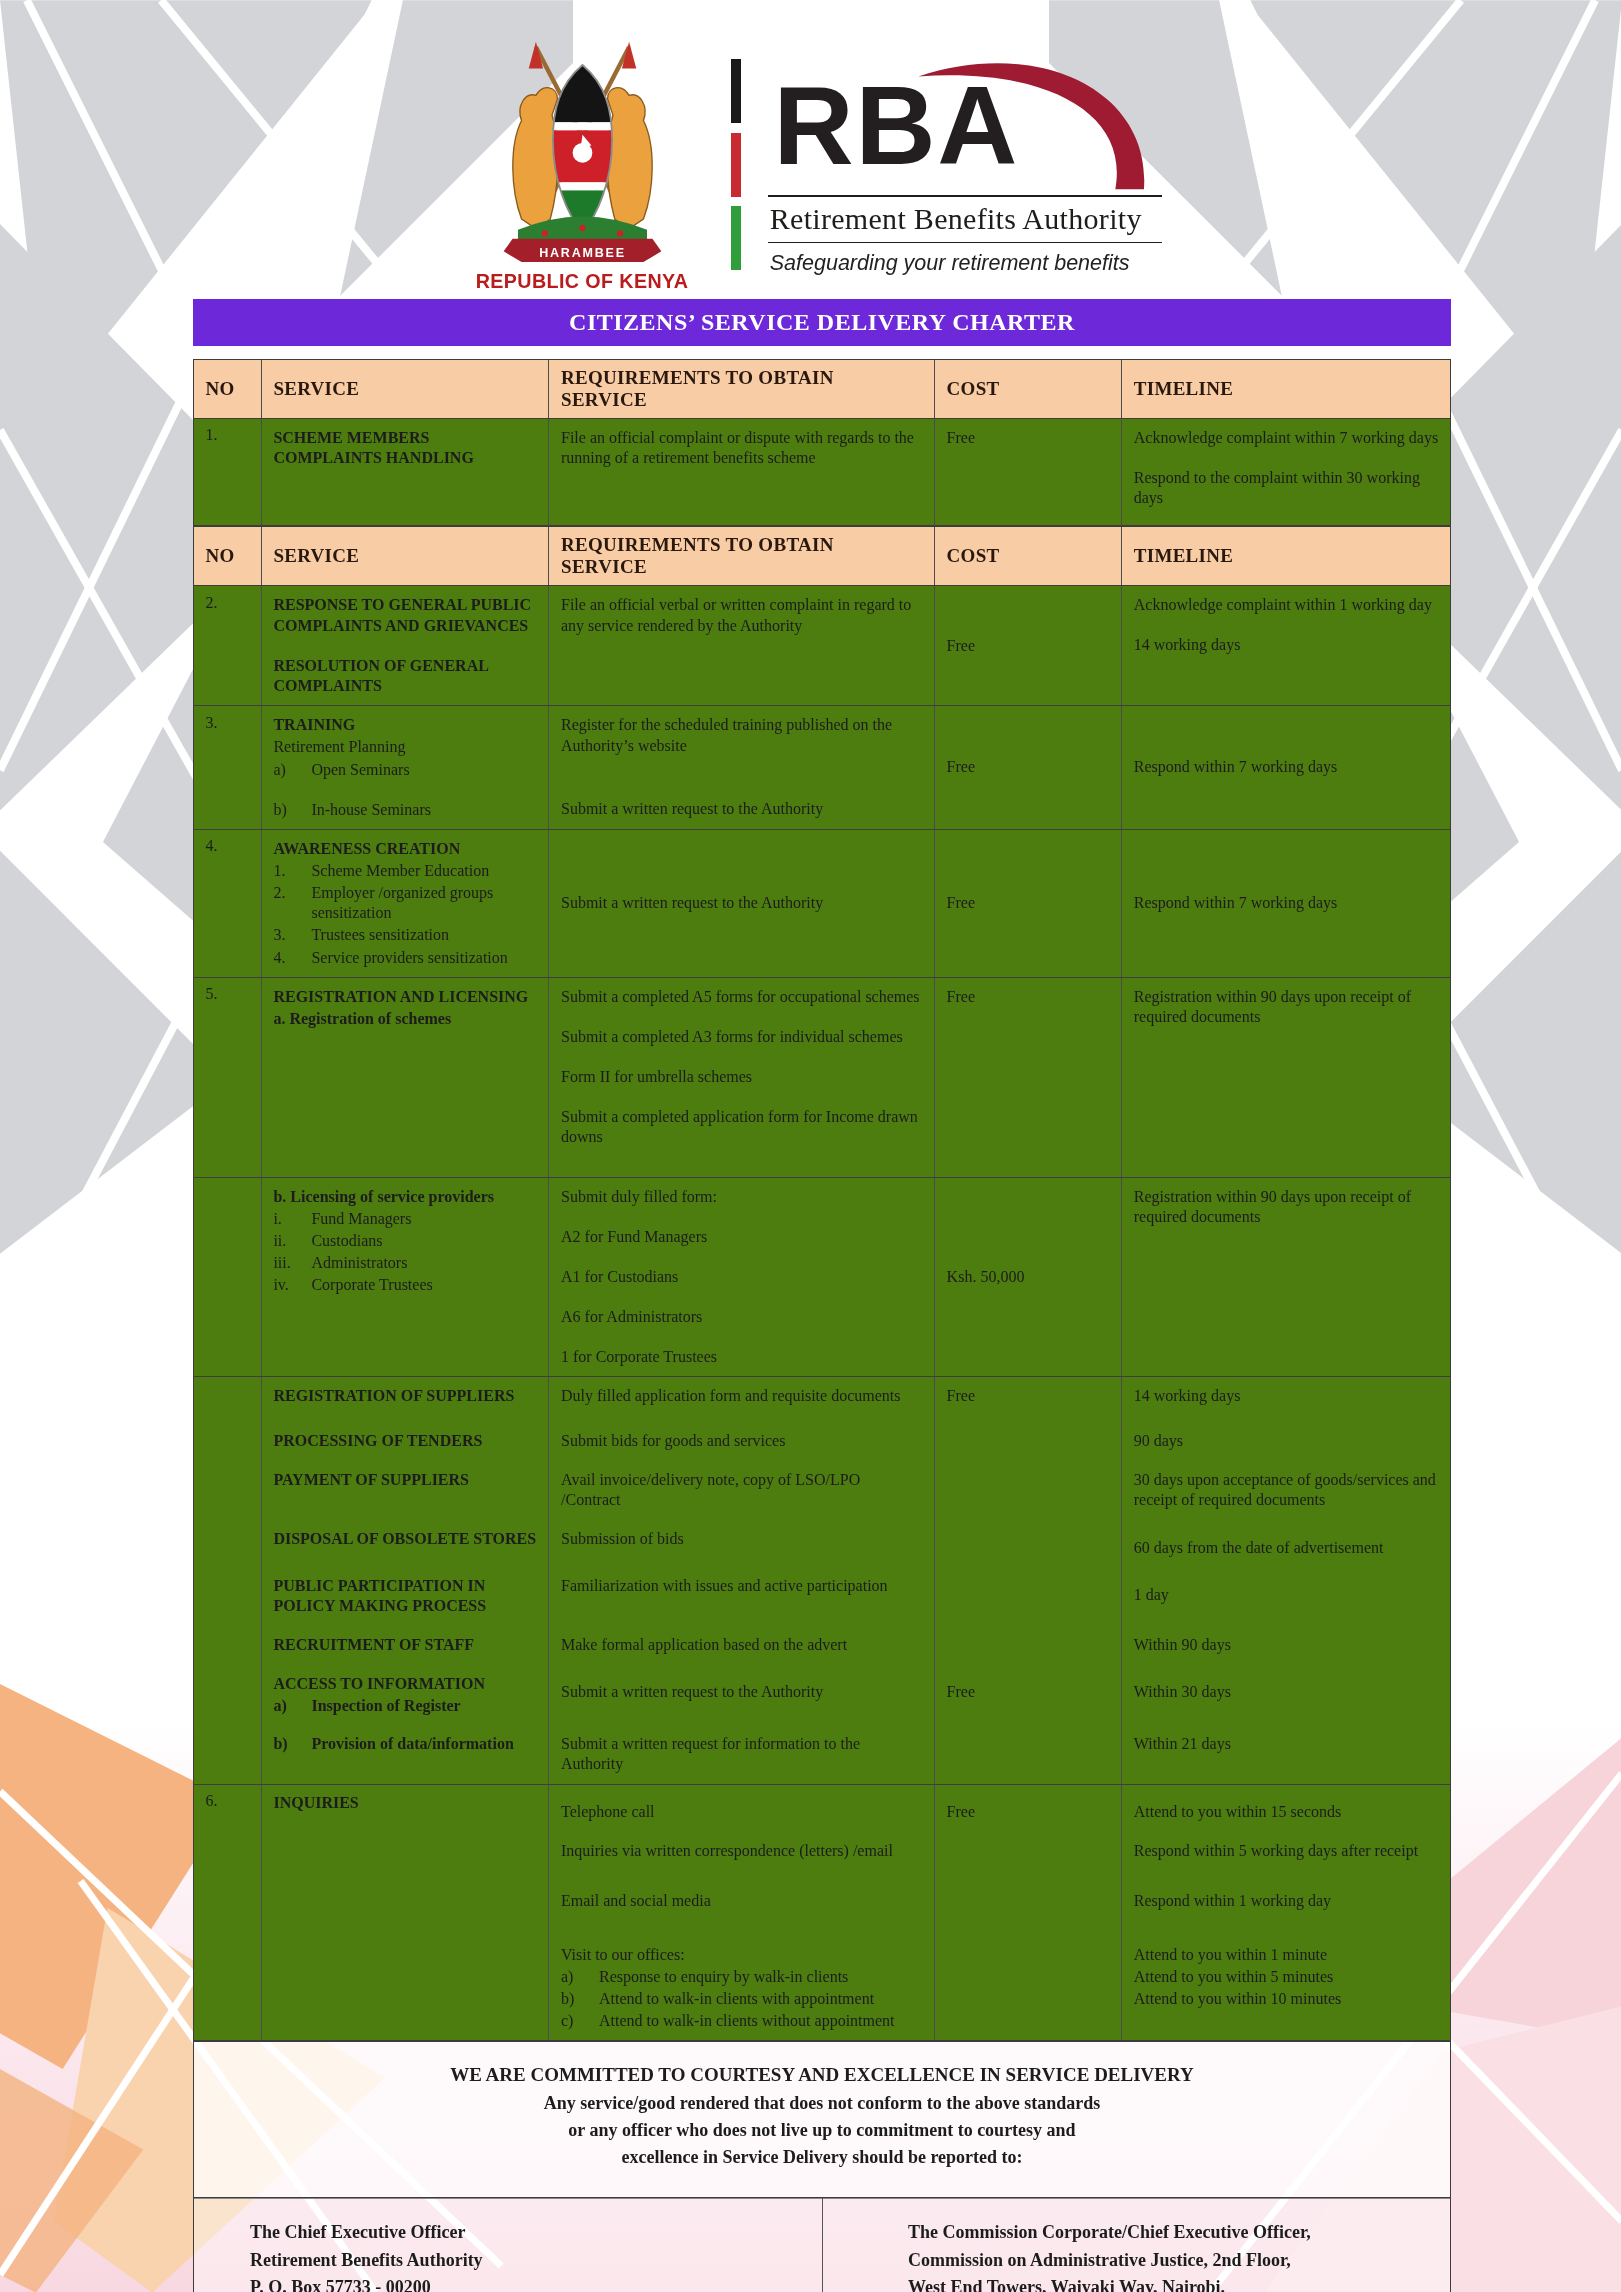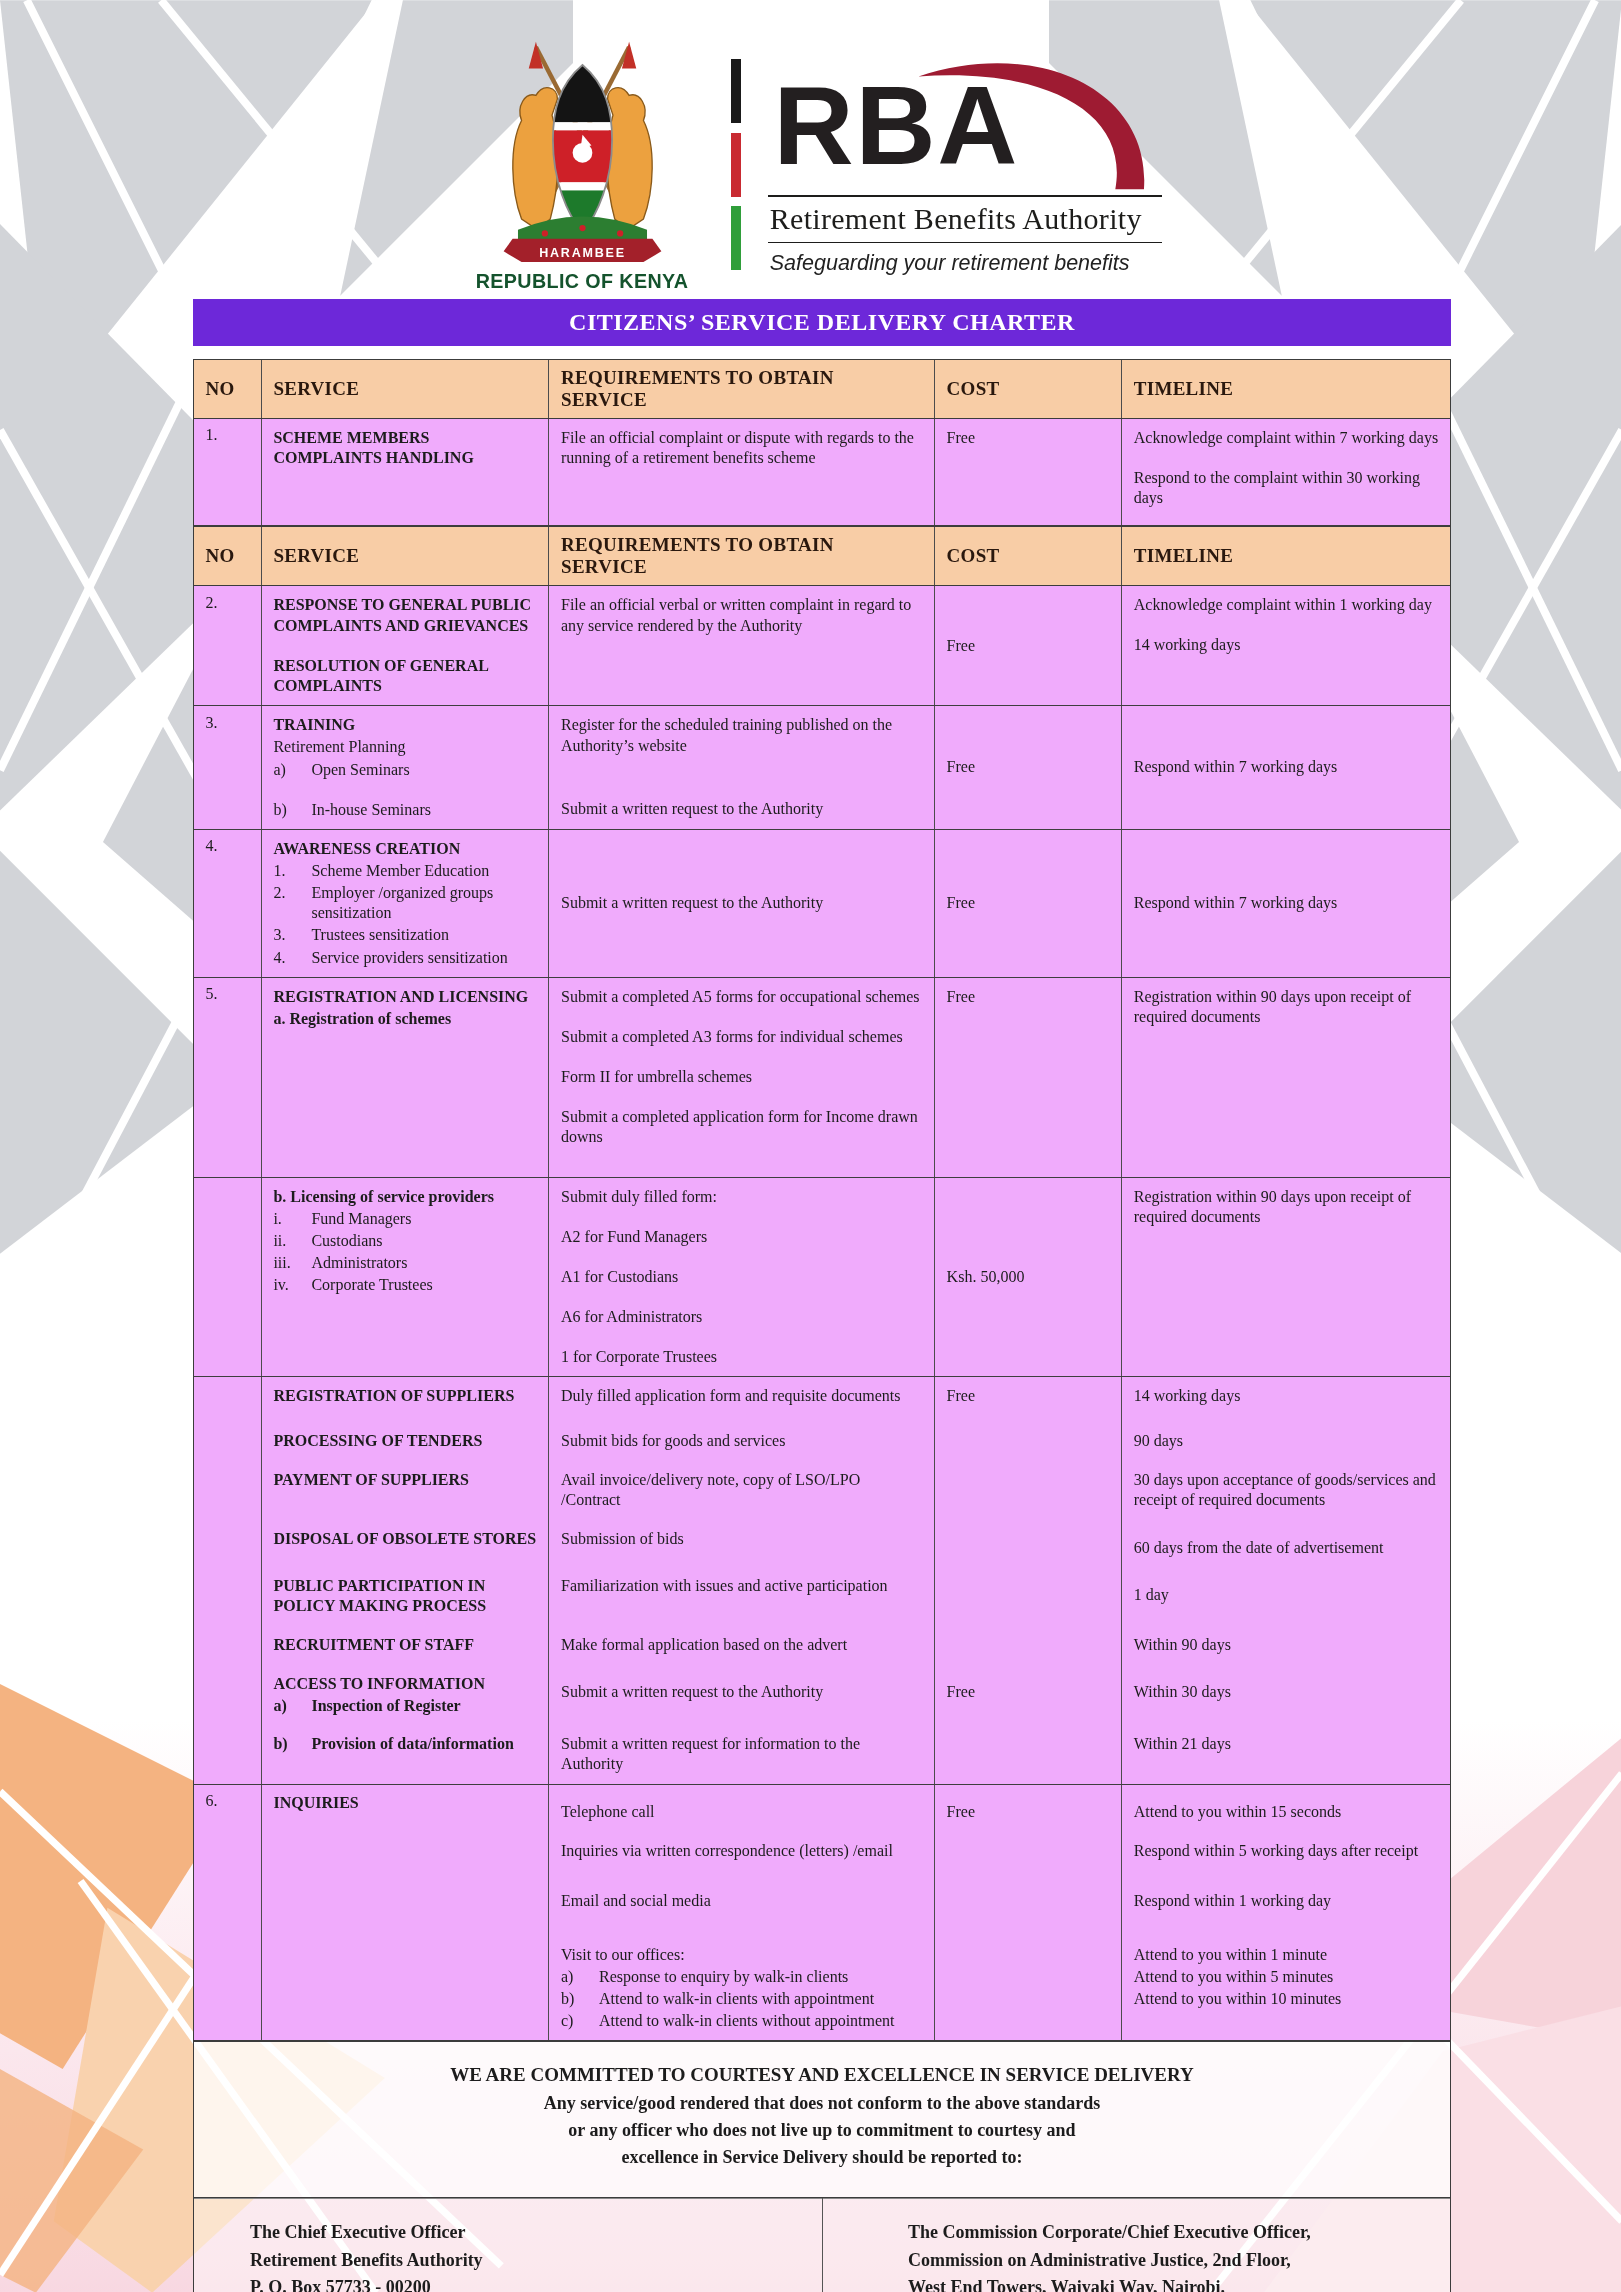"REPUBLIC OF KENYA" .rok { color: #14532d -> #b91c1c }
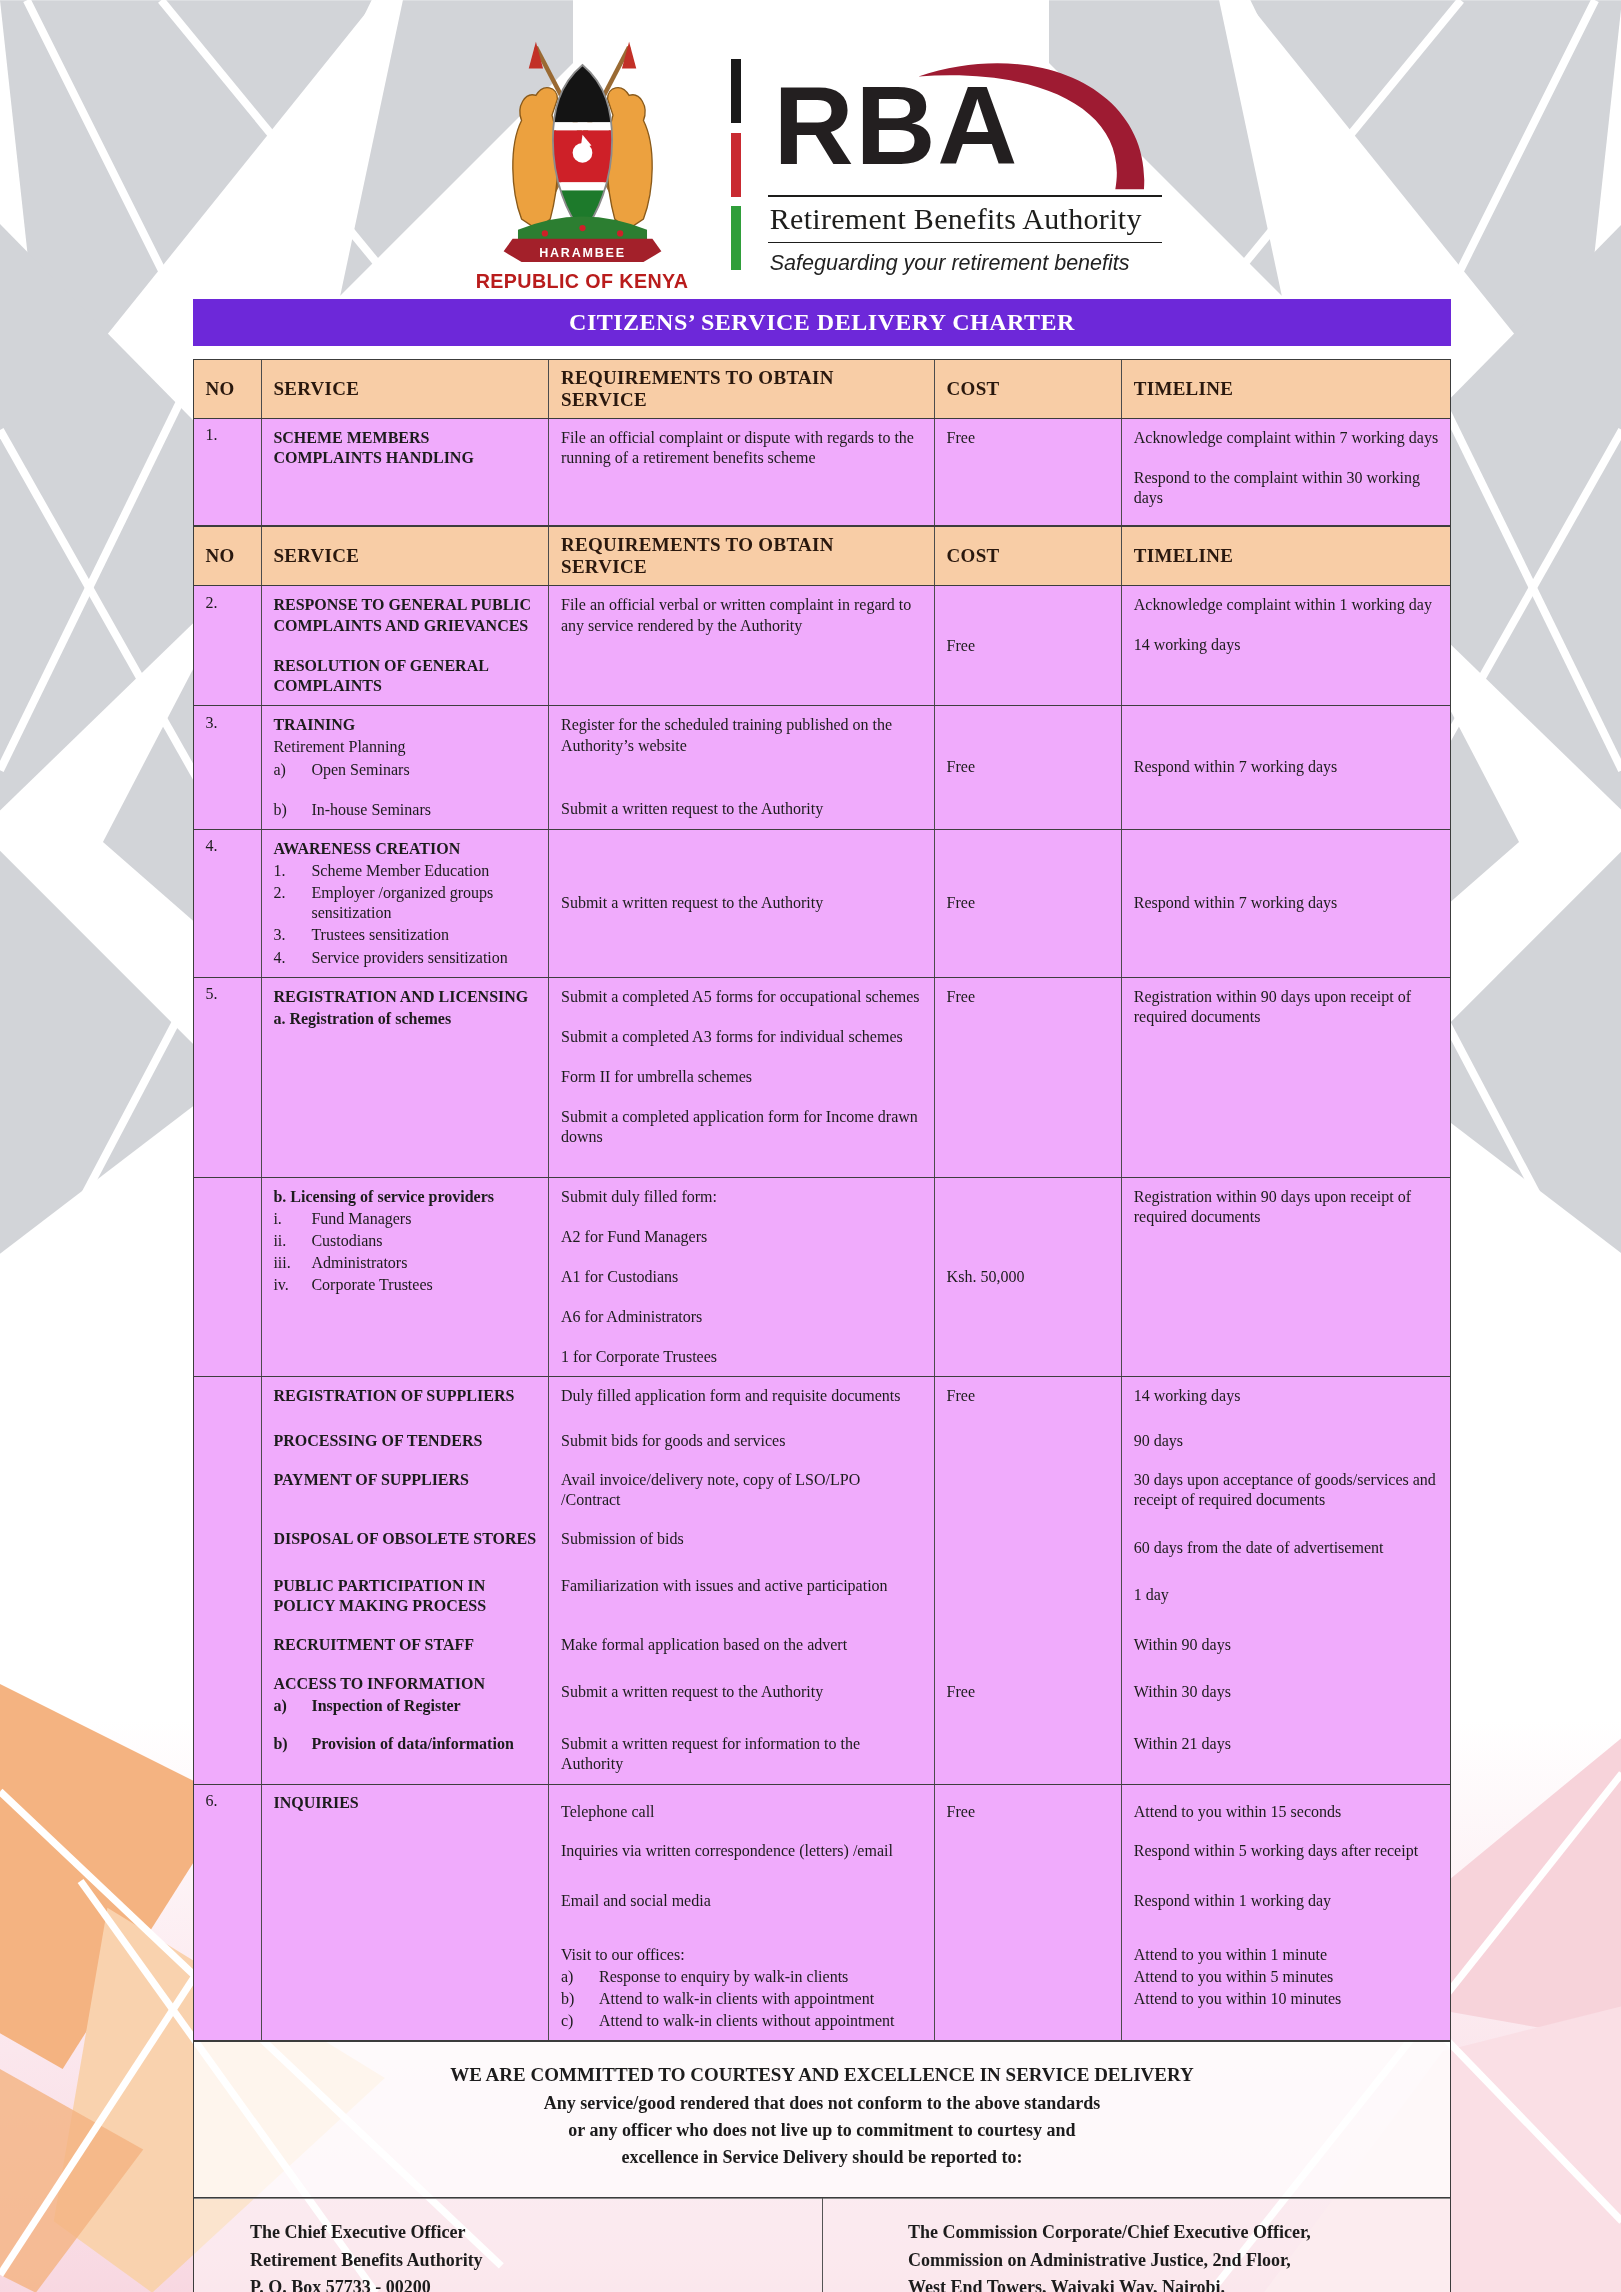"NO" .charter-table { background: #f0abfc -> #4d7c0f }
